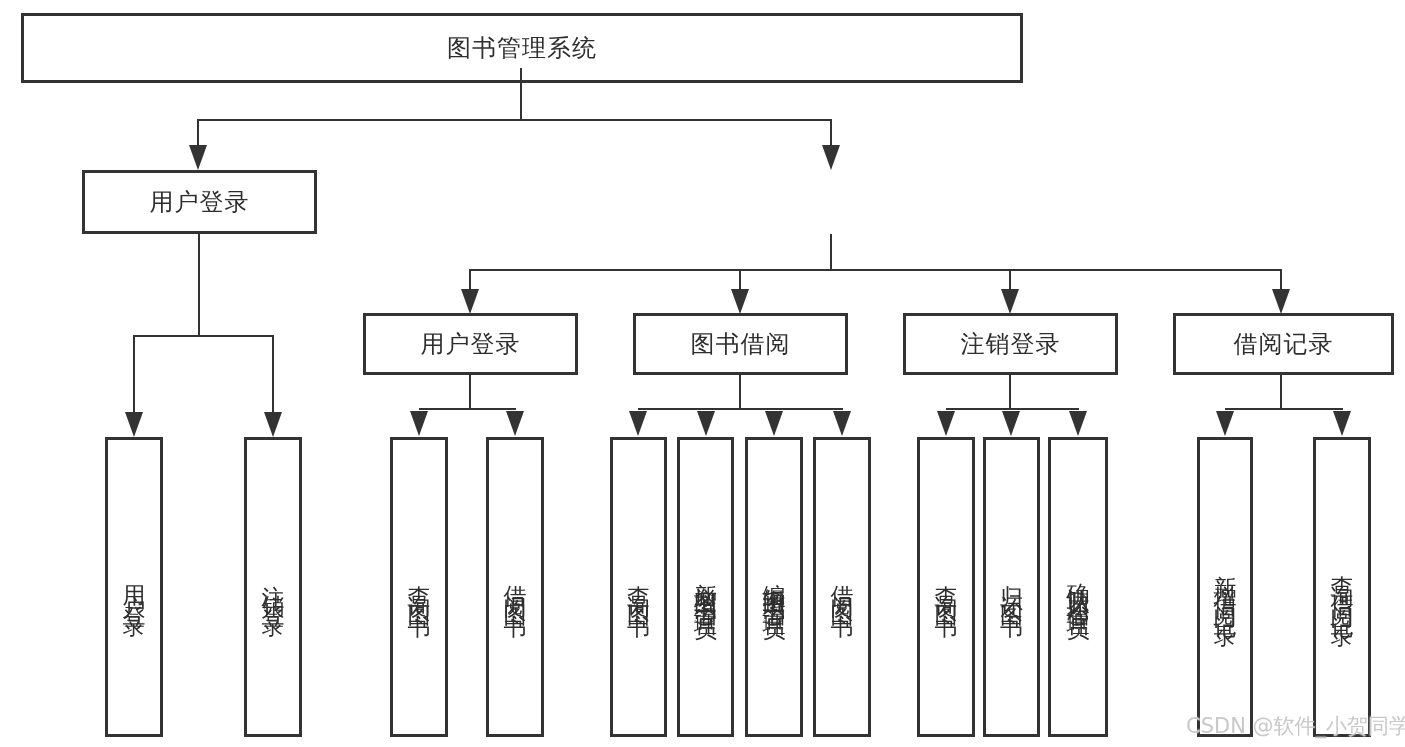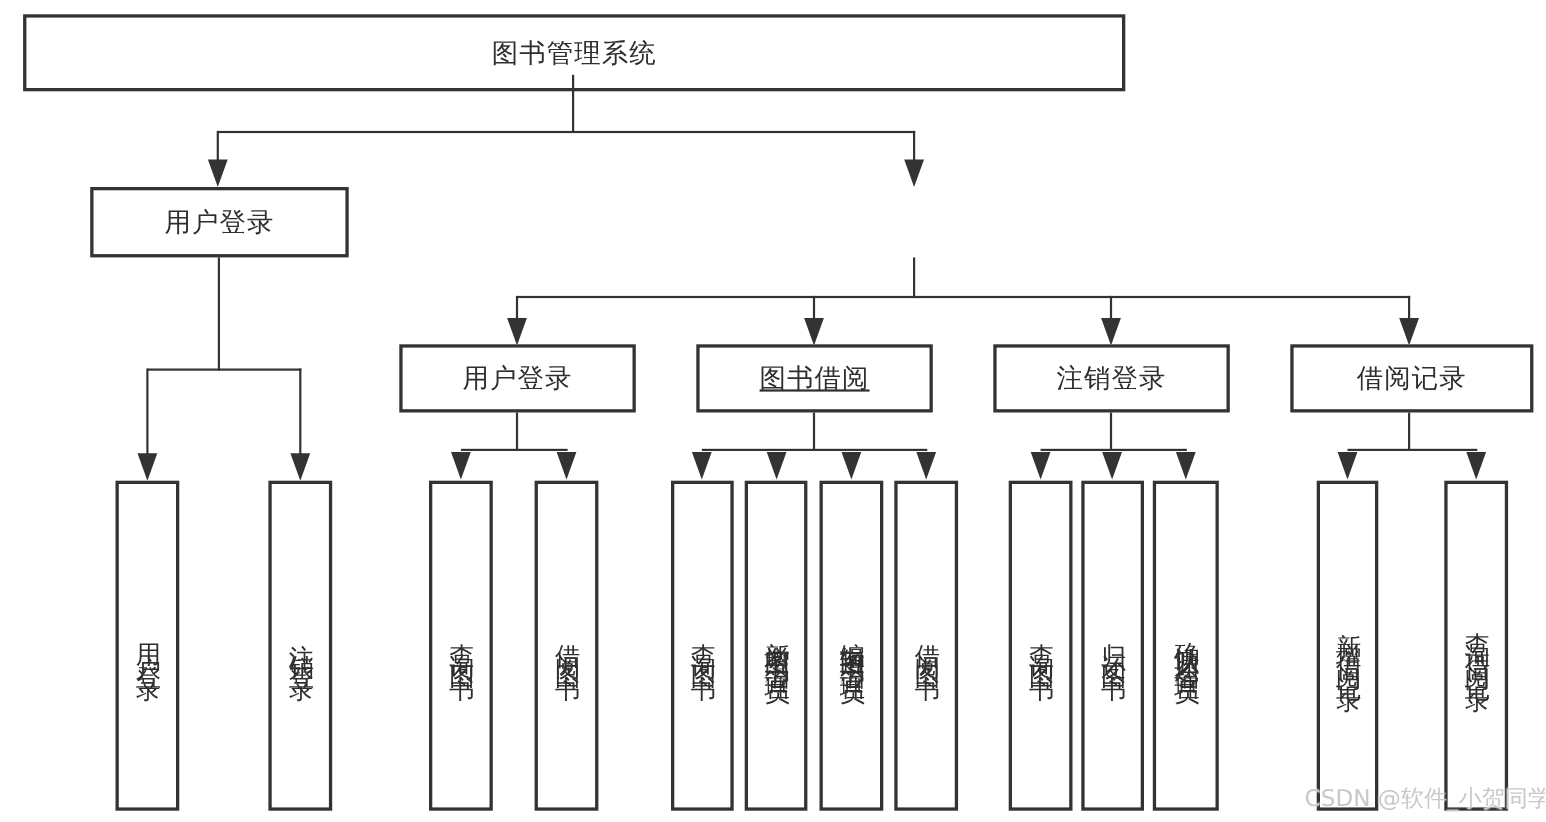"图书借阅" div.box { text-decoration: underline -> none }
